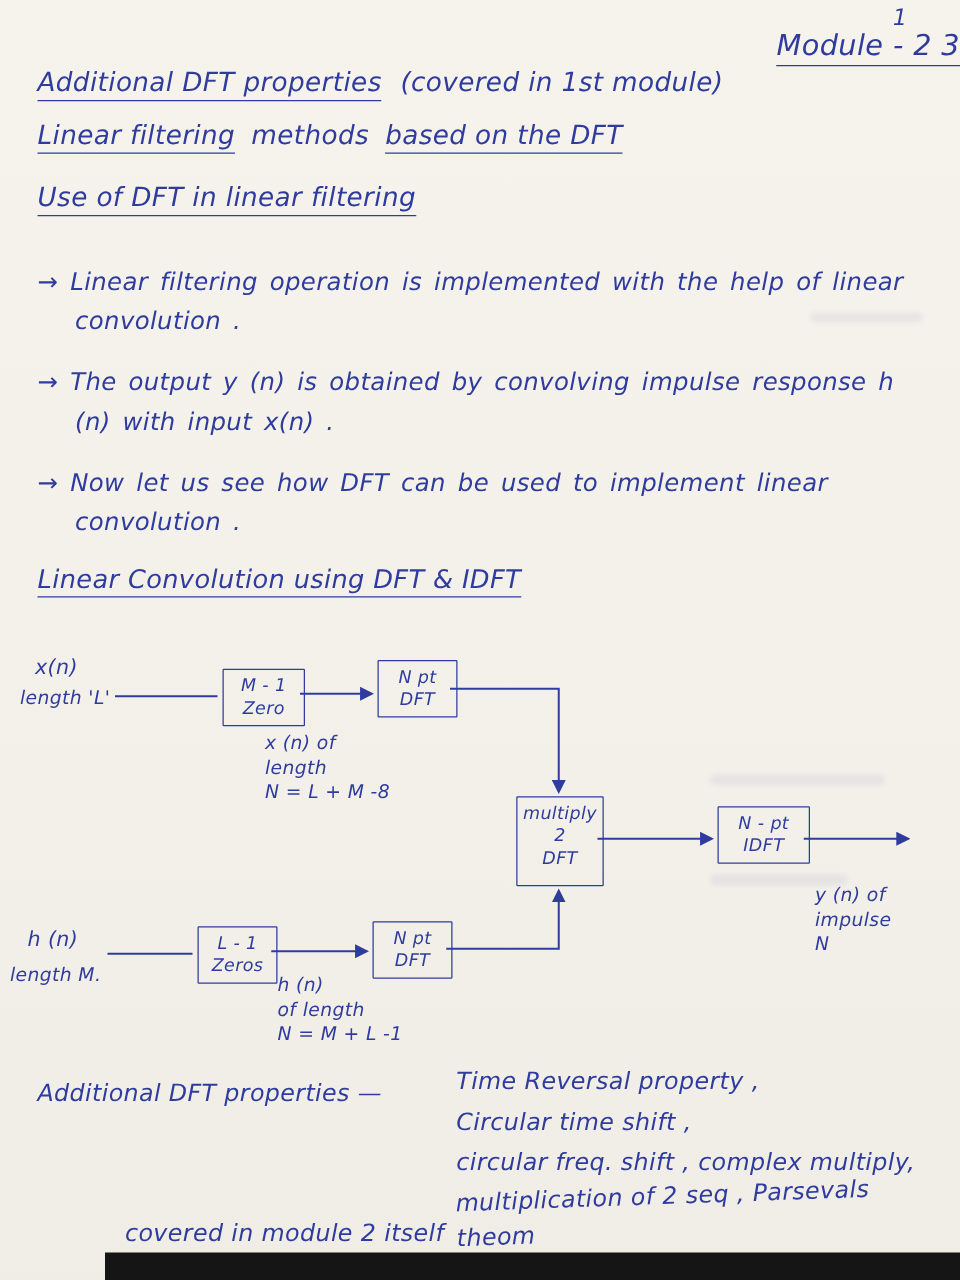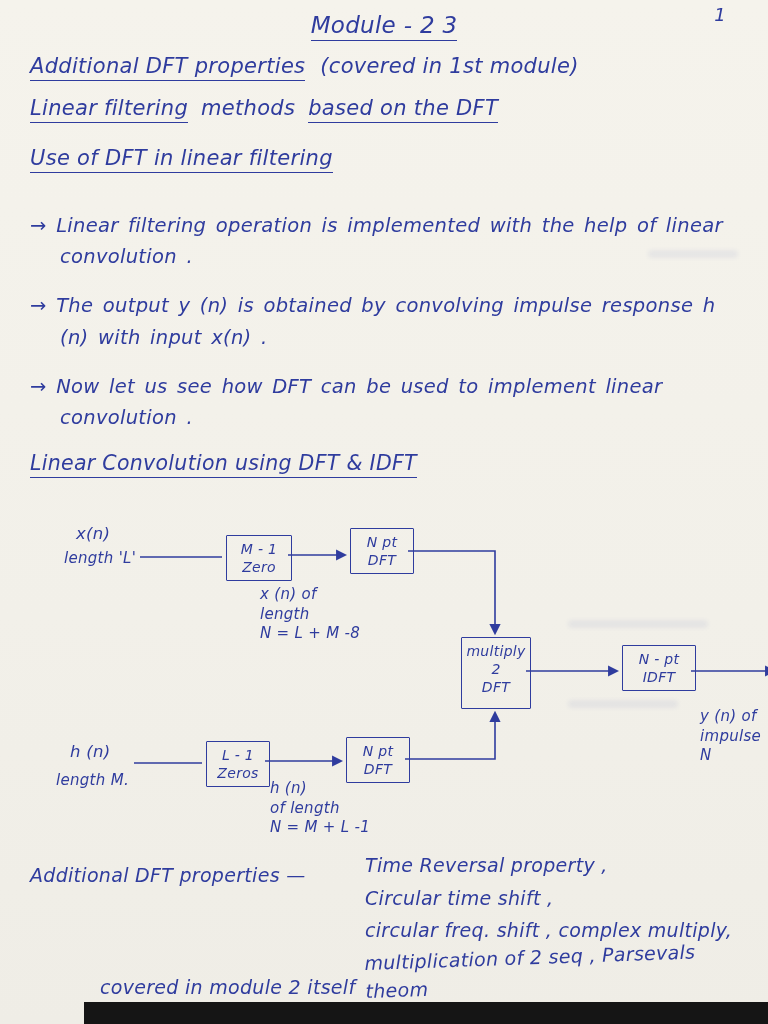"Module - 2 3" .title-row { text-align: center -> right; top: 12px -> 24px }
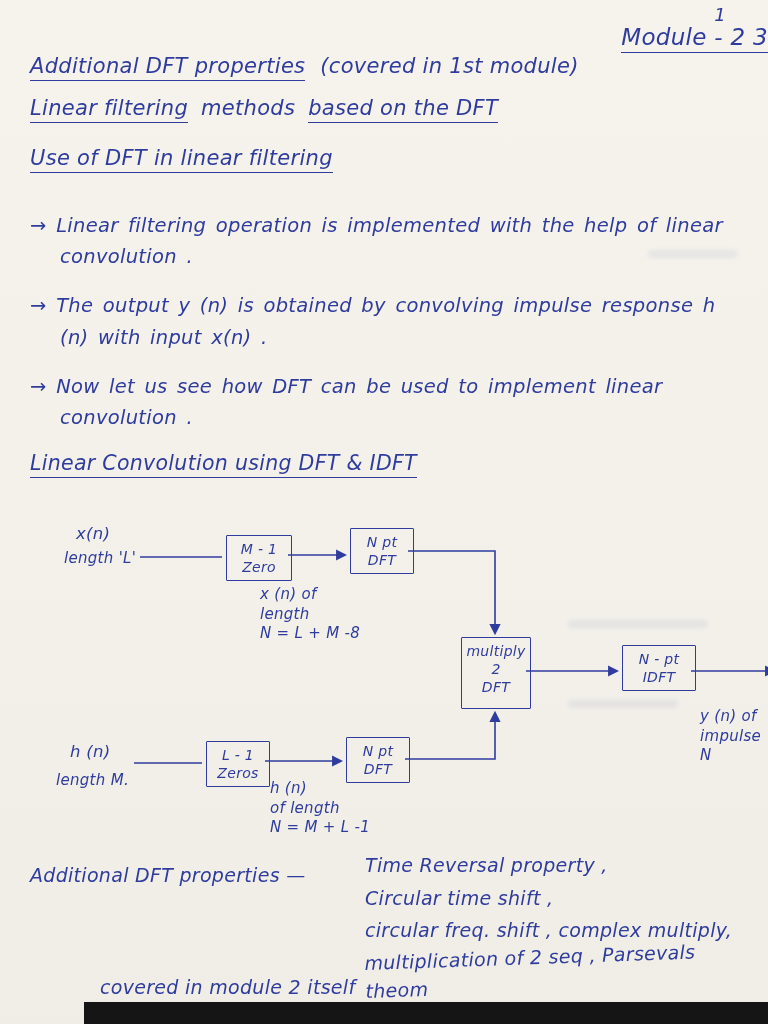"x(n)" .diagram { margin-left: 48px -> none }
